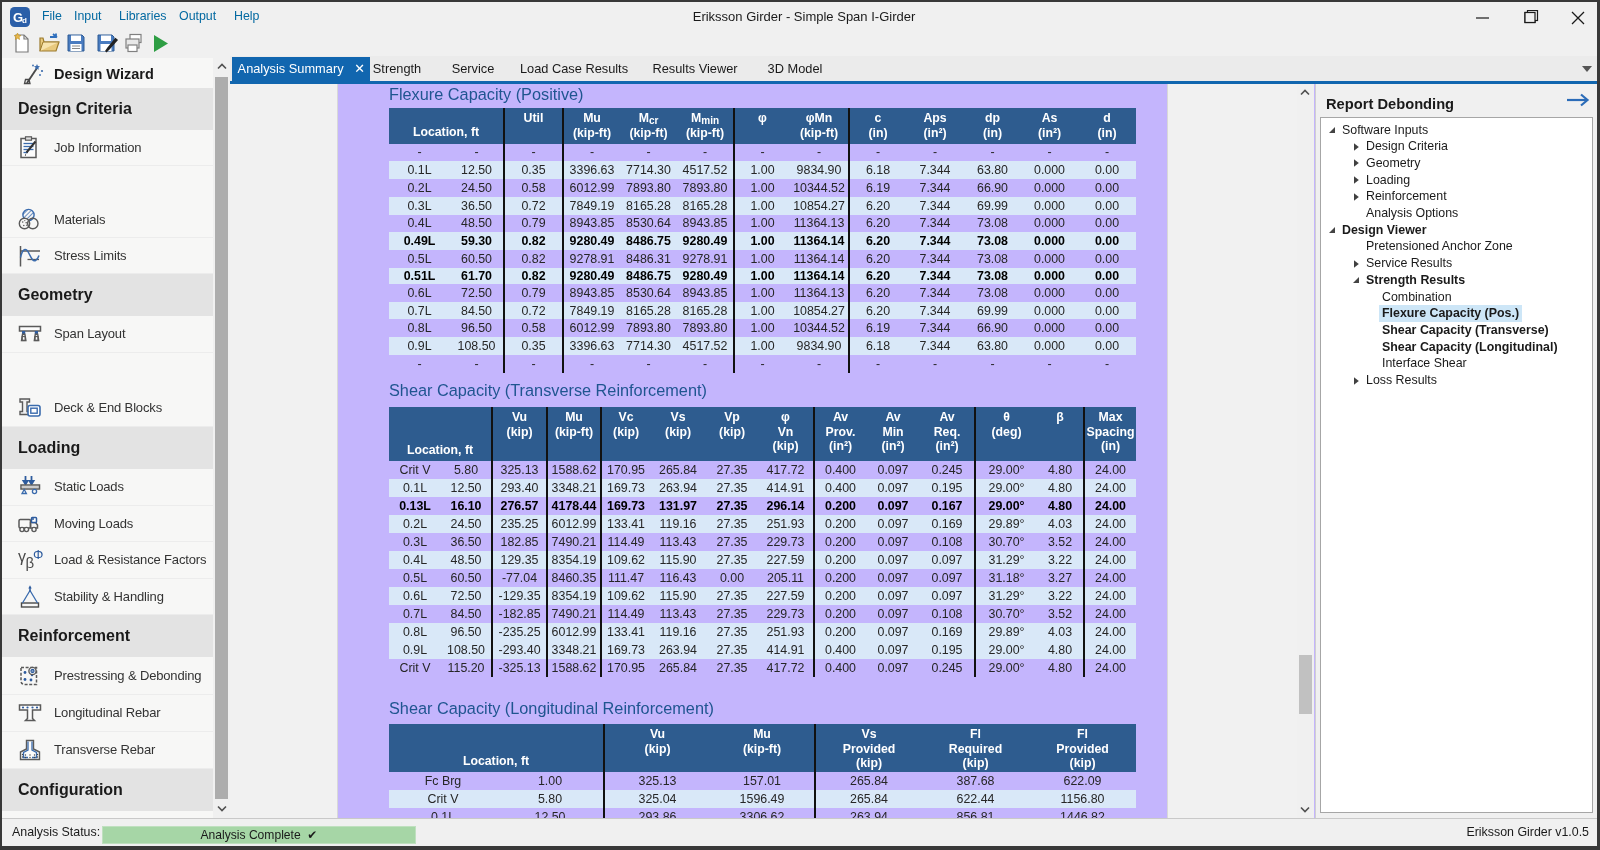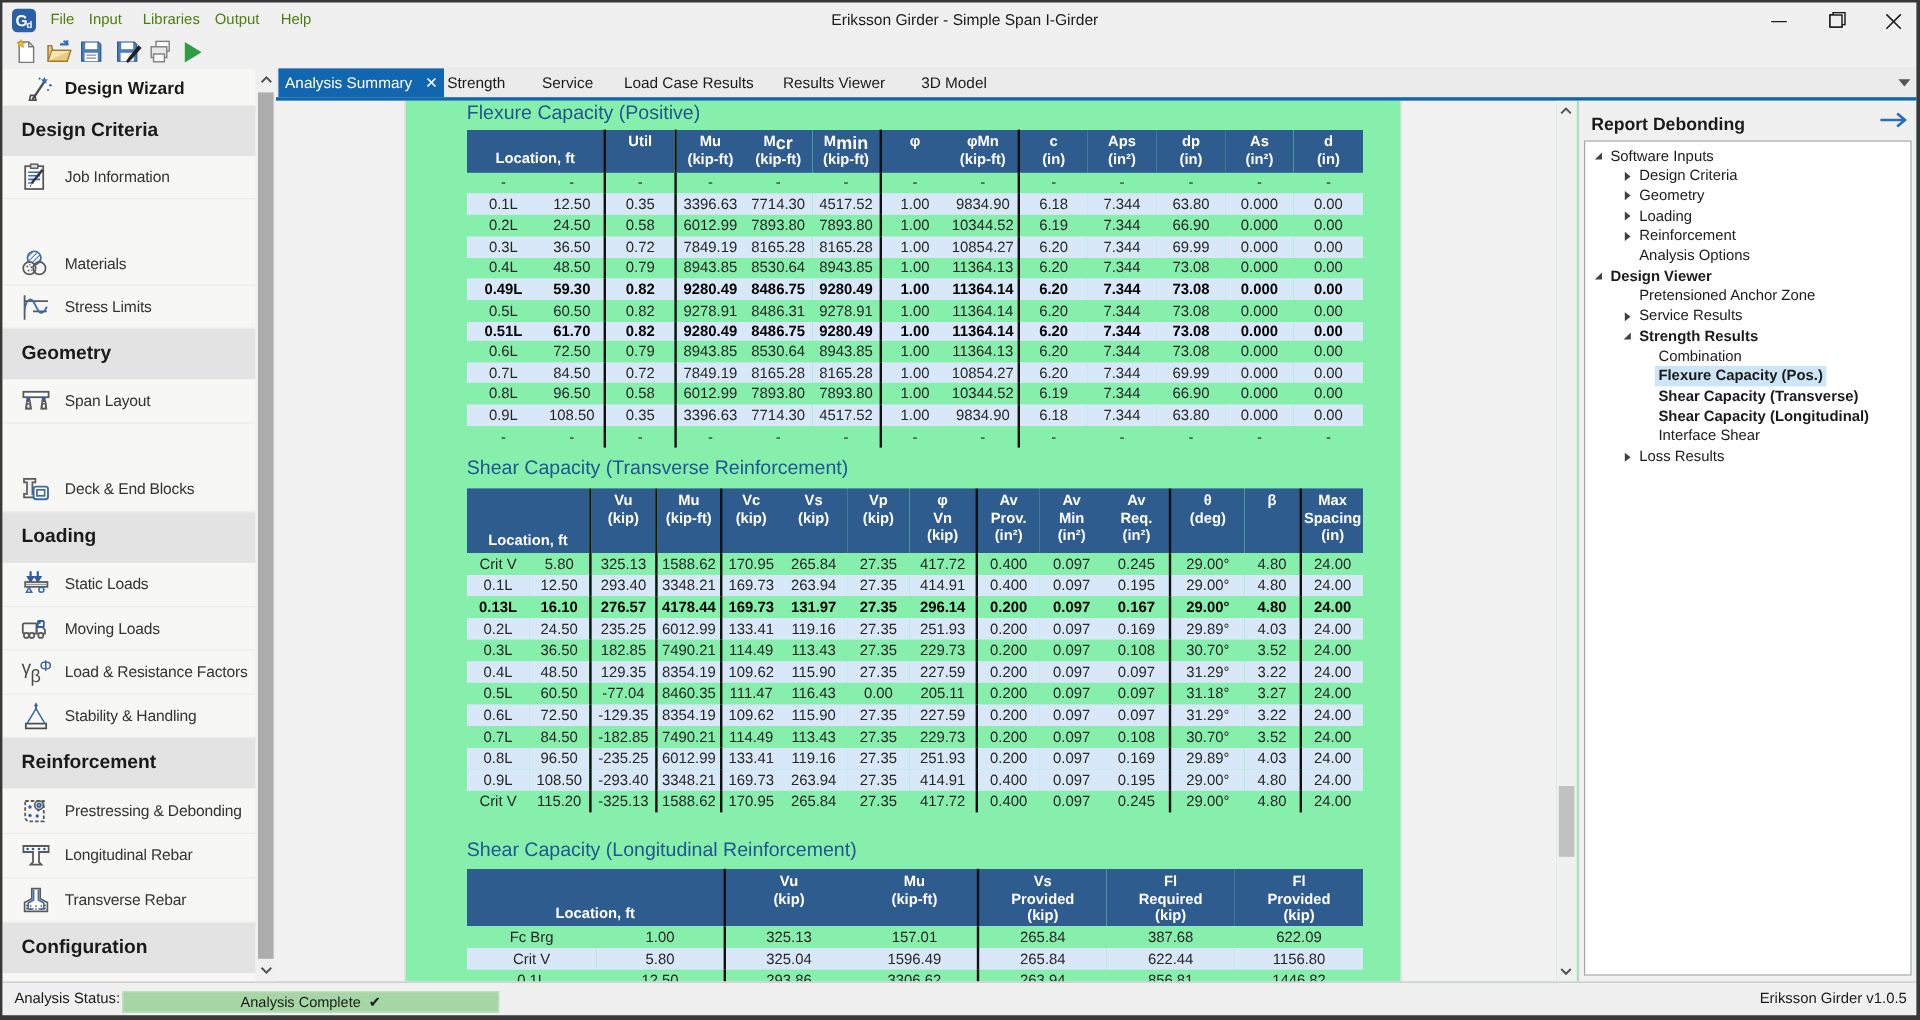"File" .menu { color: #4d7c0f -> #0369a1 }
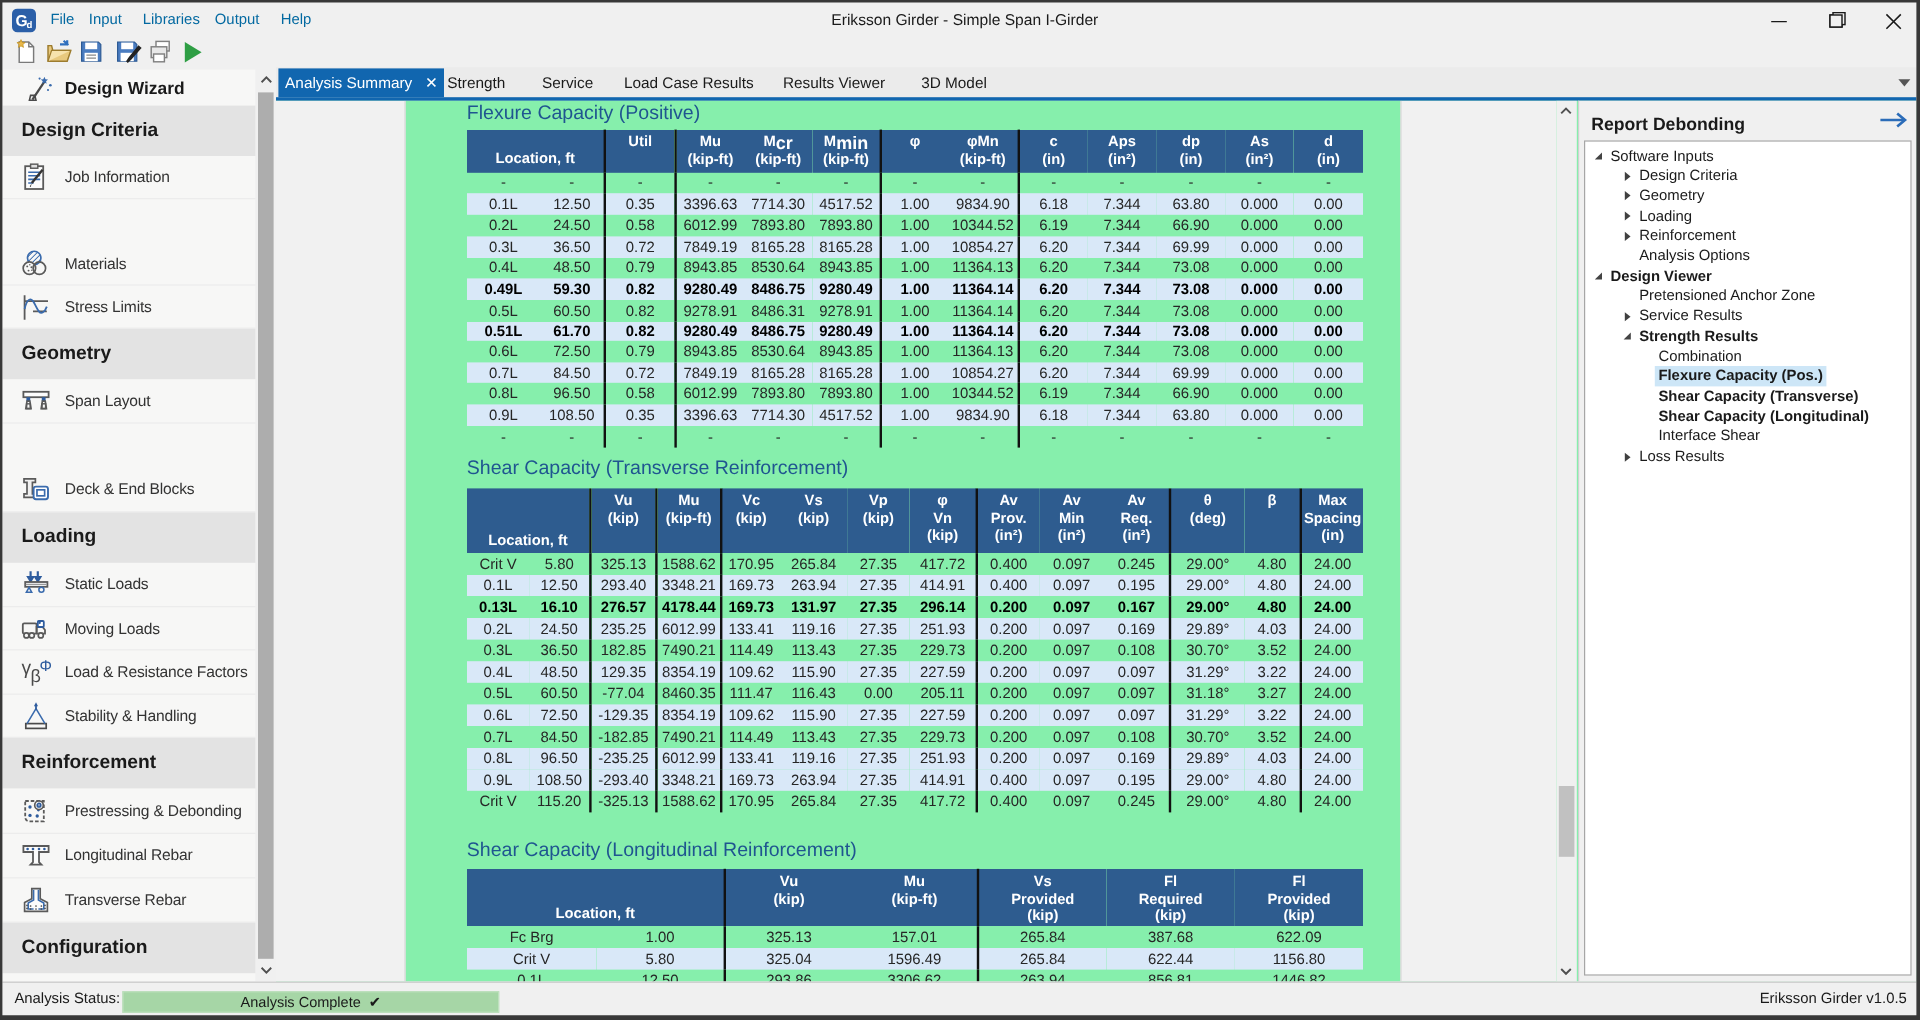"Flexure Capacity (Positive)" #content { background: #86efac -> #c4b5fd }
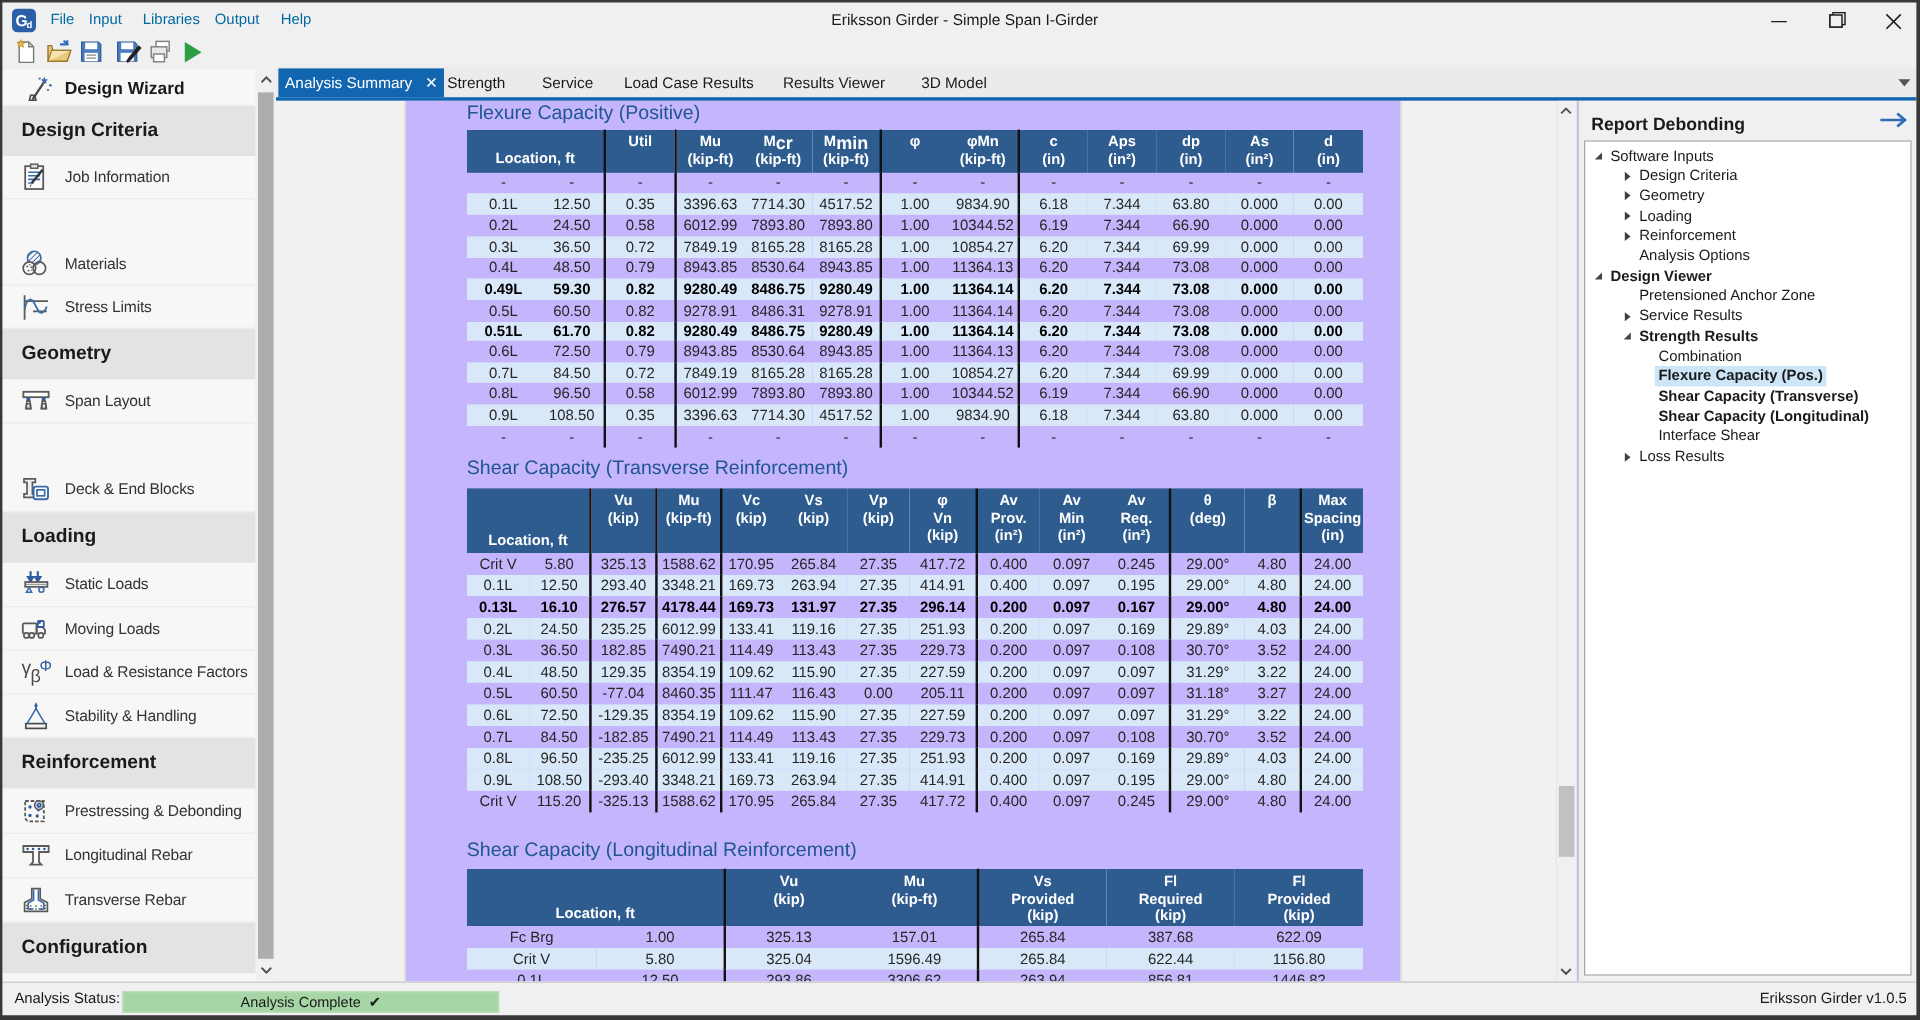"cr" sub { font-size: 15px -> 10px }
